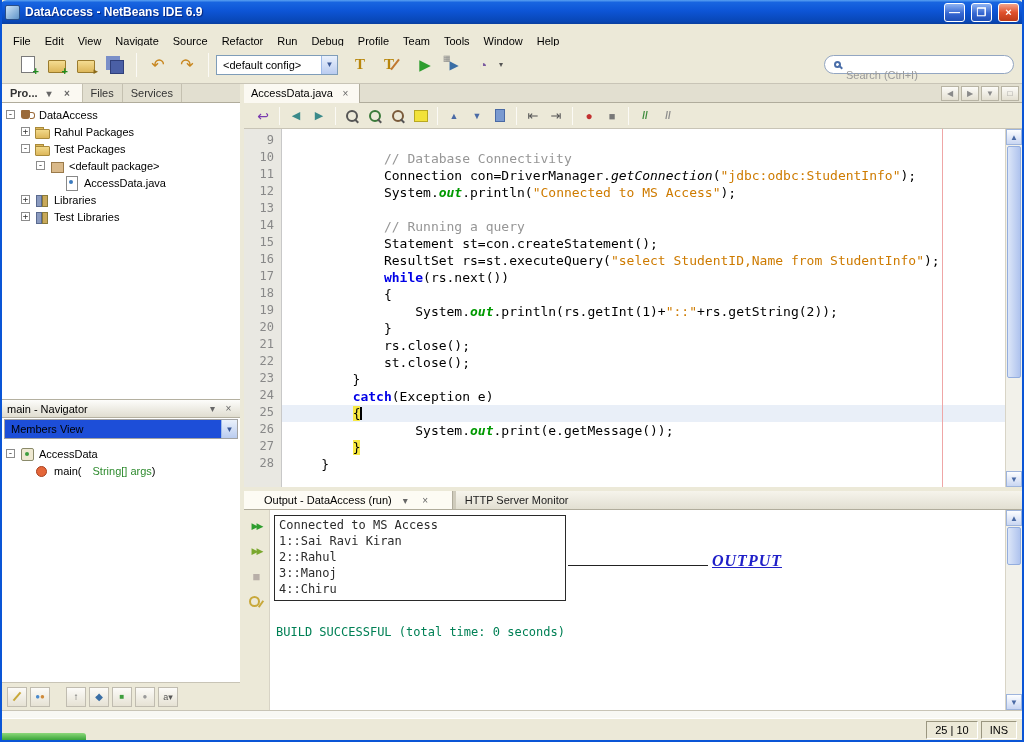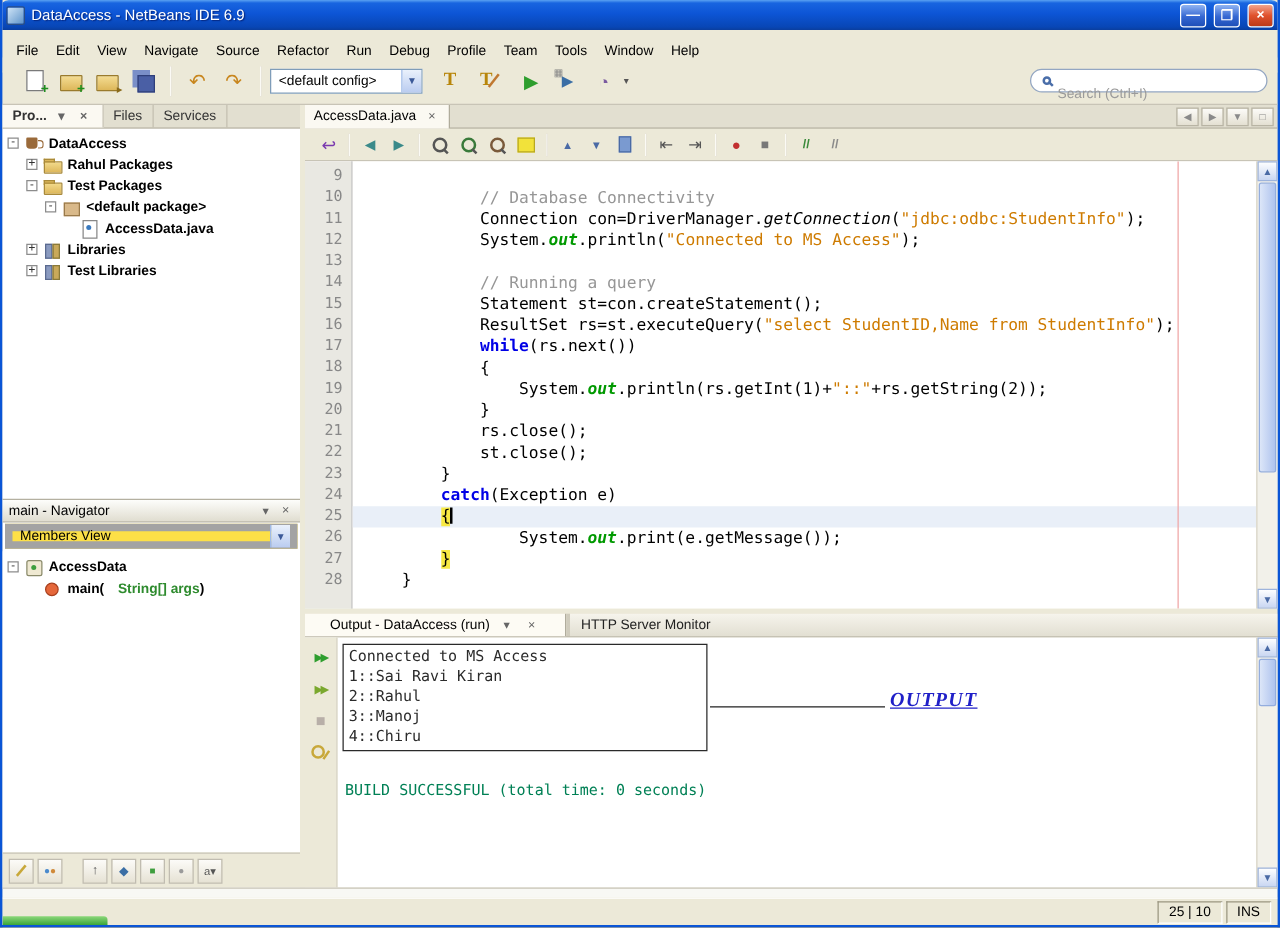"DataAccess - NetBeans IDE 6.9" .title-text { font-weight: normal -> bold }
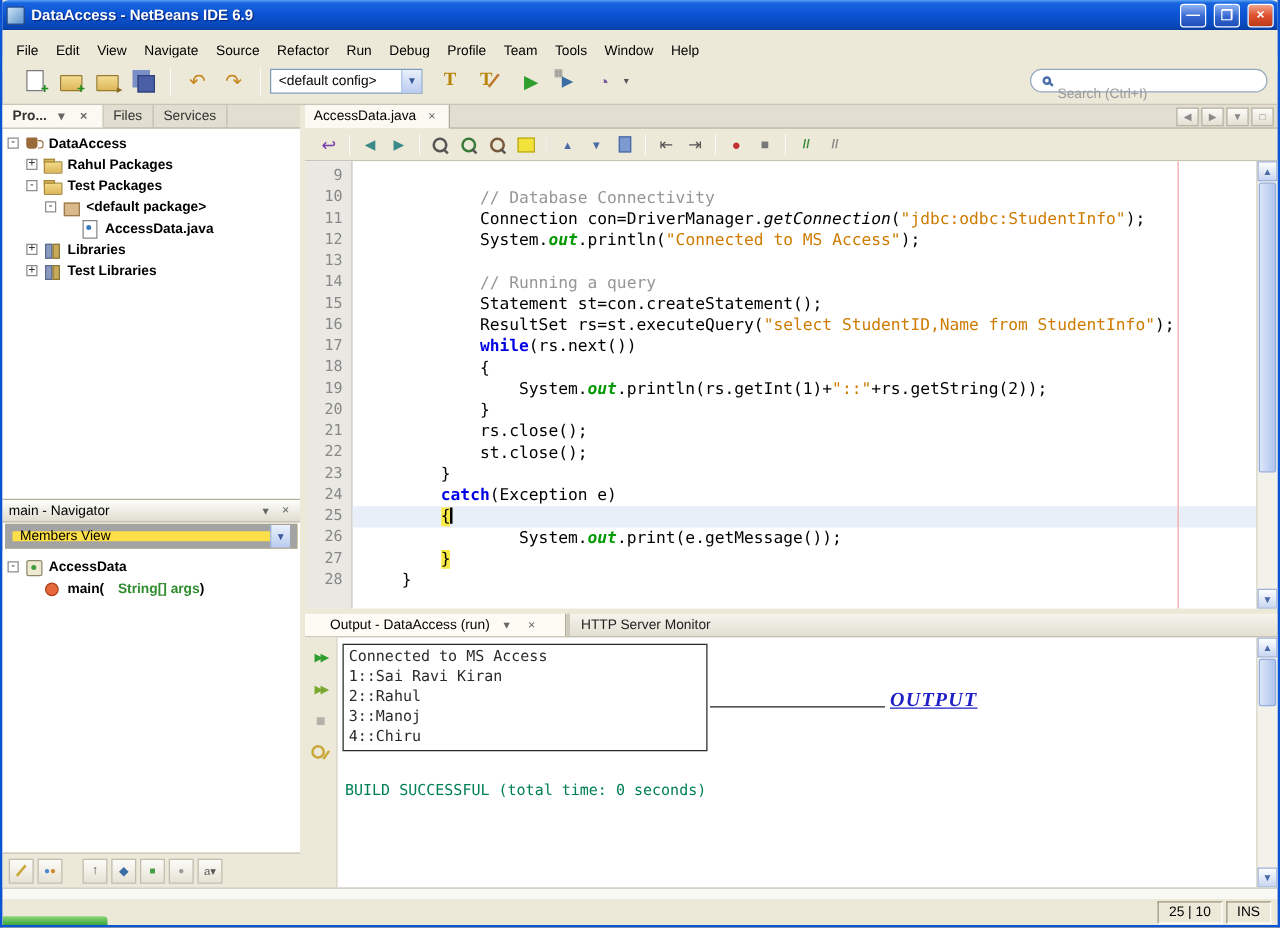"DataAccess" .tlabel { font-weight: bold -> none }
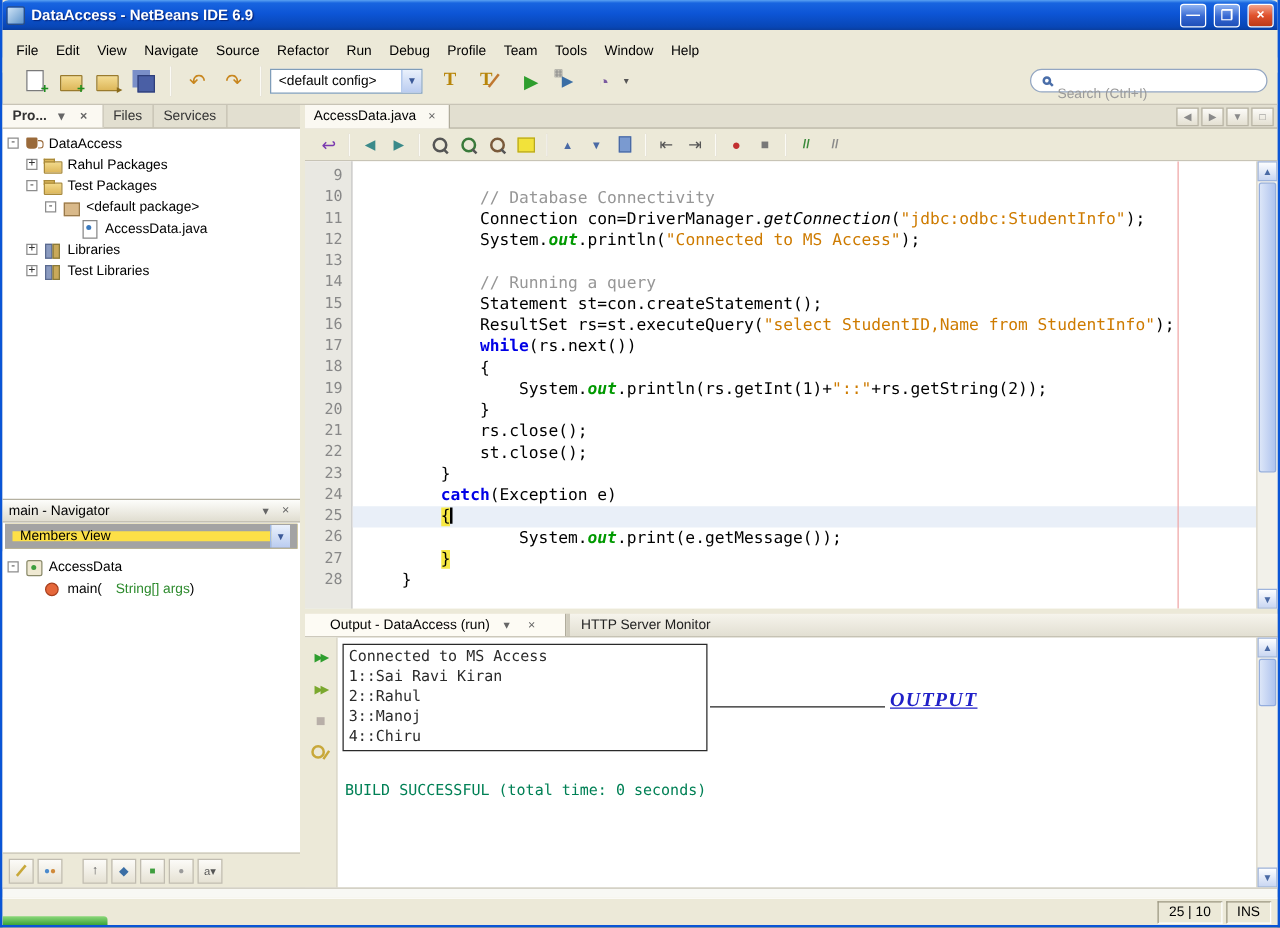"Members View" .members-combo { background: #fde047 -> #1d4ed8; border: 6px solid #a3a3a3 -> 1px solid #a3a3a3 }
